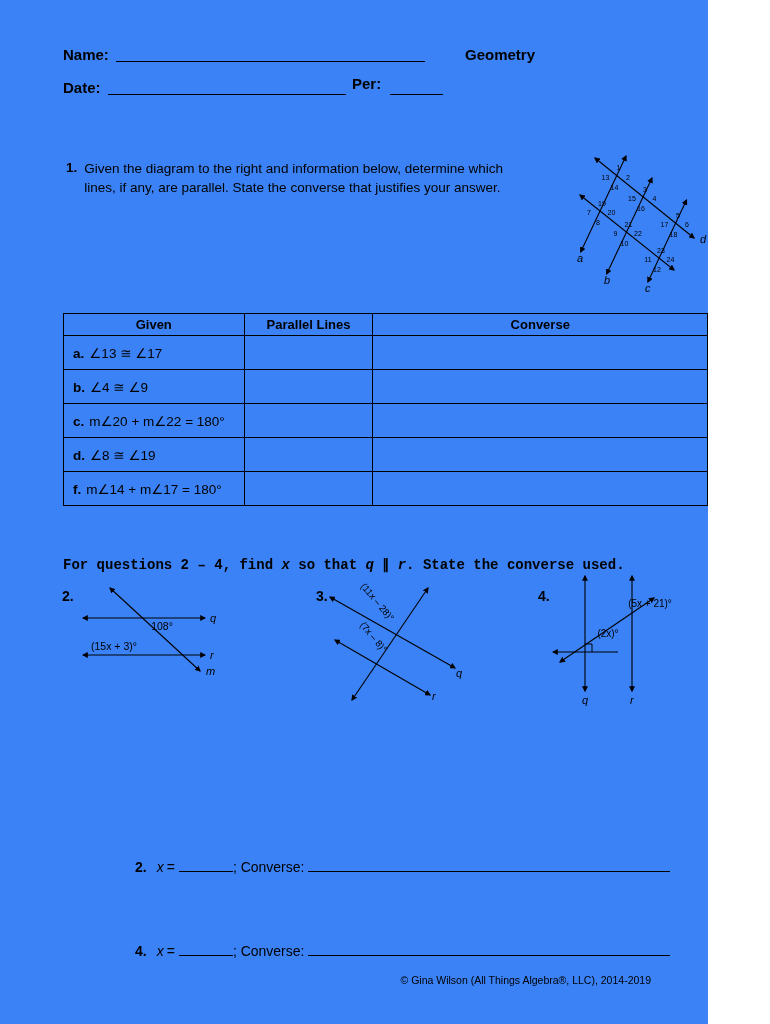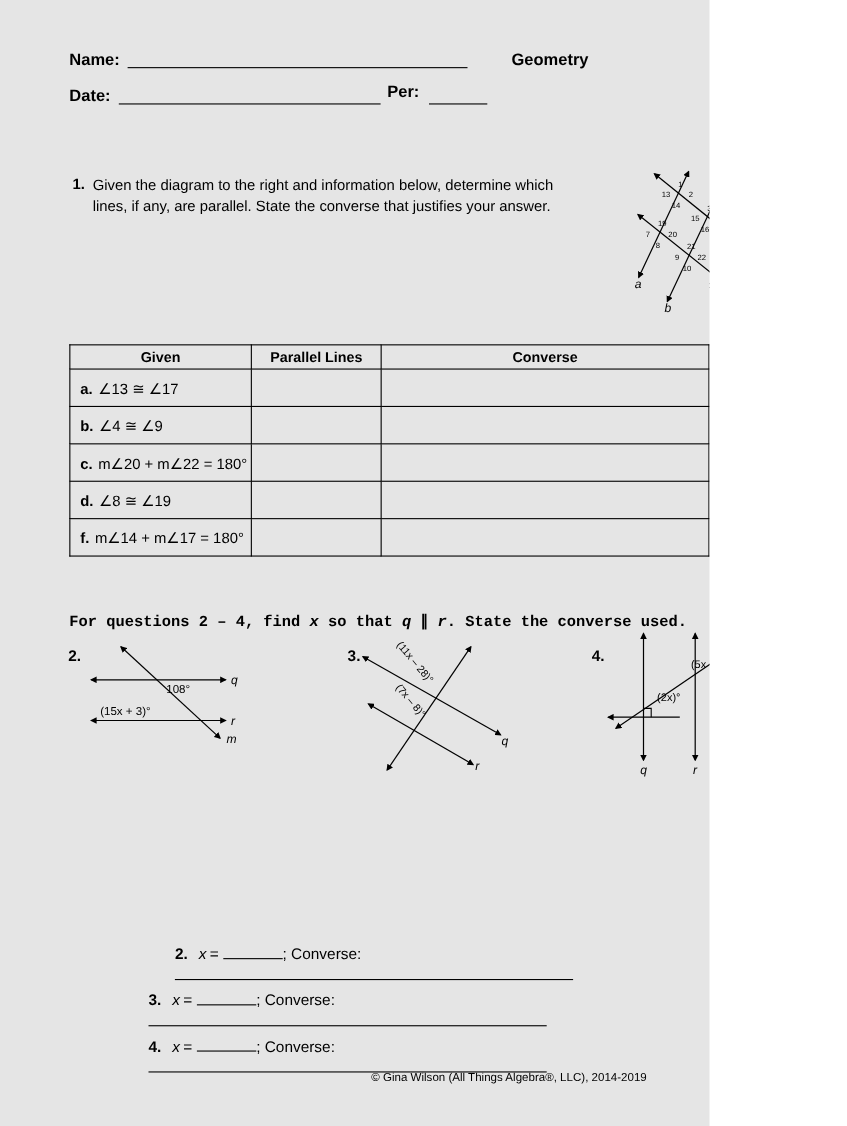"Name:" .page { background: #e5e5e5 -> #3b82f6; padding-left: 31px -> none; width: 614px -> 708px }
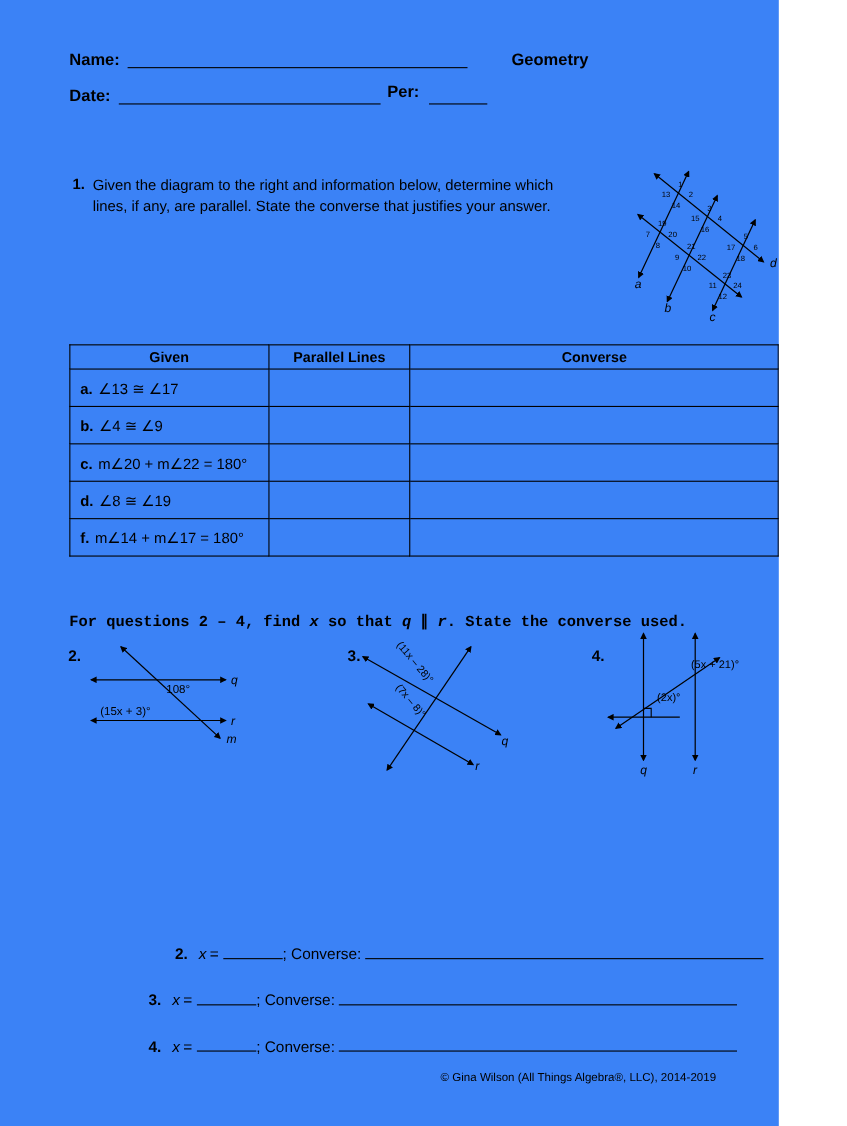"2. x = ; Converse:" div.ans-row { margin-left: 24px -> none }
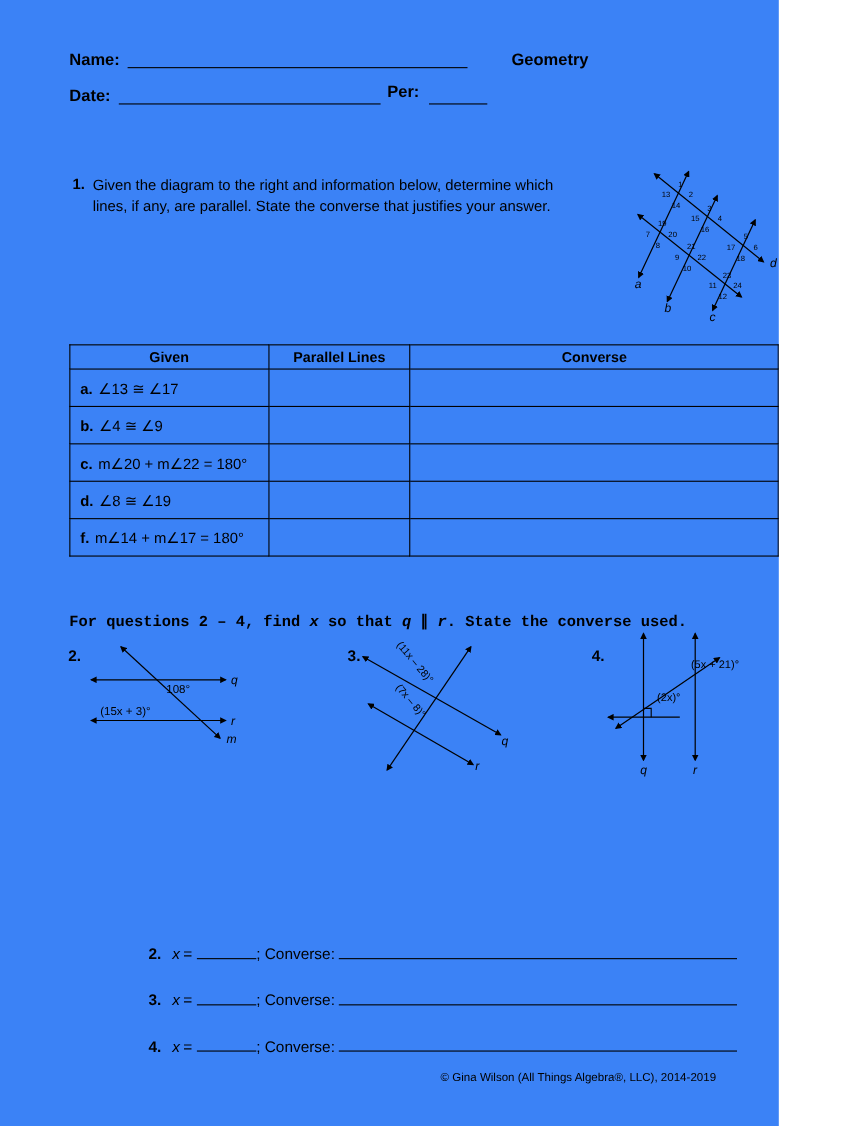"3. x = ; Converse:" div.ans-row { html: <div> <span>3.</span><span>x</span><span>=</span><span></span><span>; Converse:</span> <span></span> </div> -> none }
